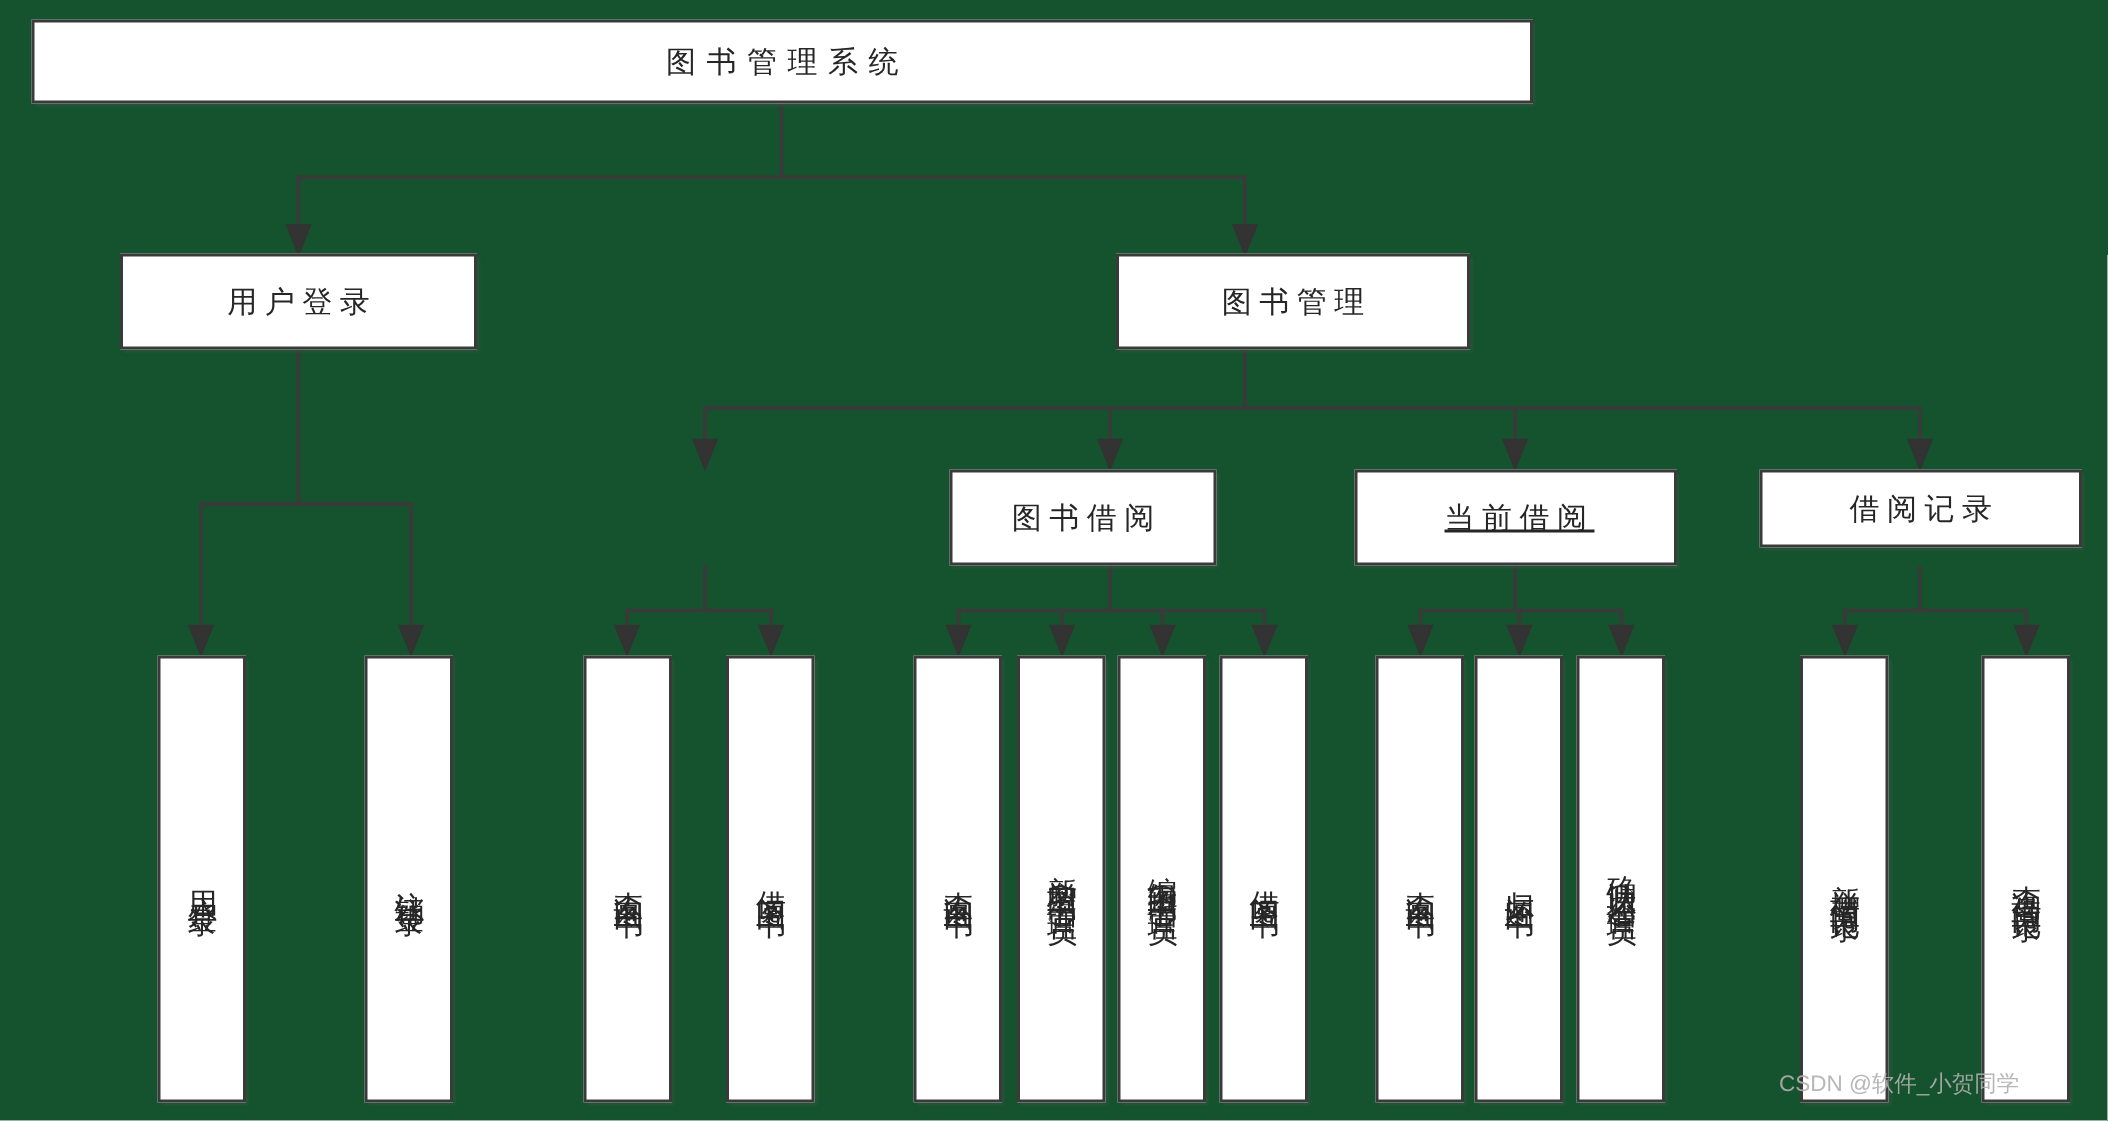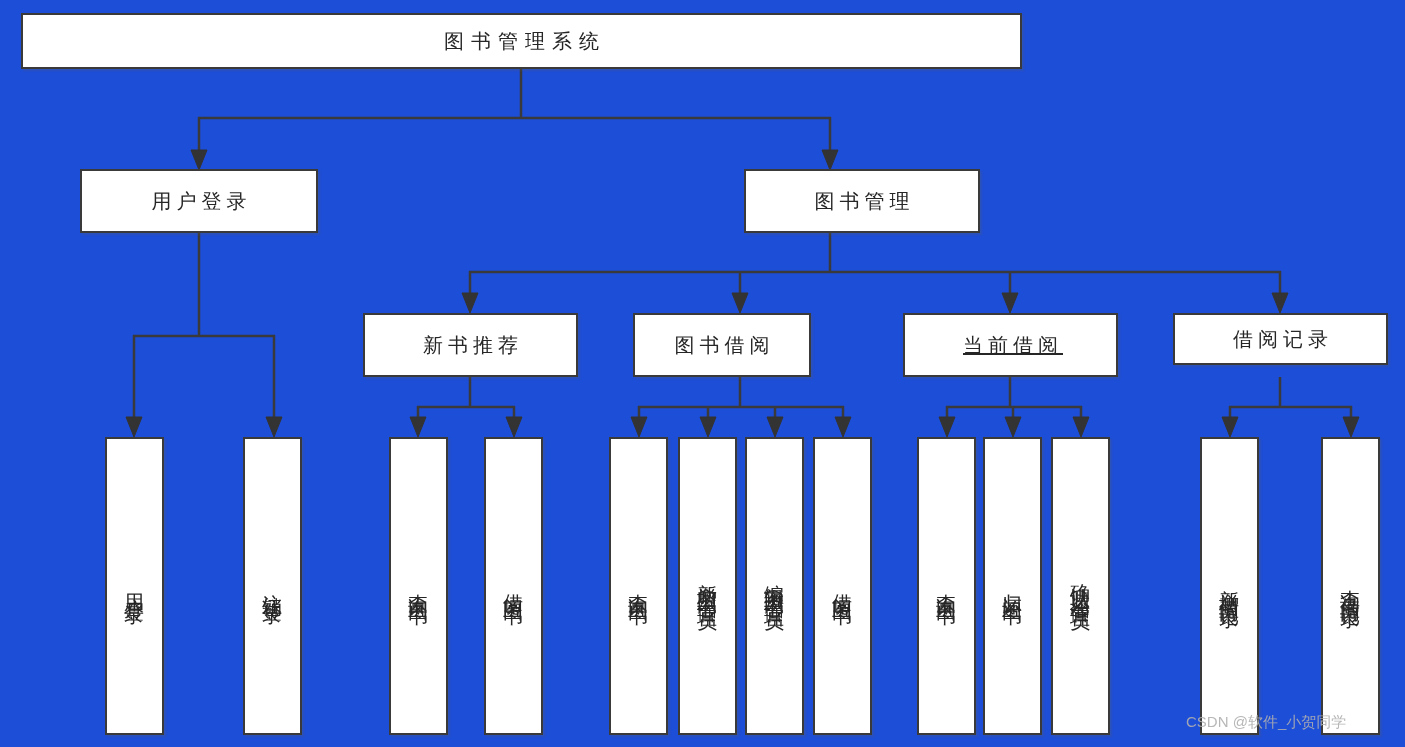"图书管理系统" #canvas { background: #1d4ed8 -> #14532d }
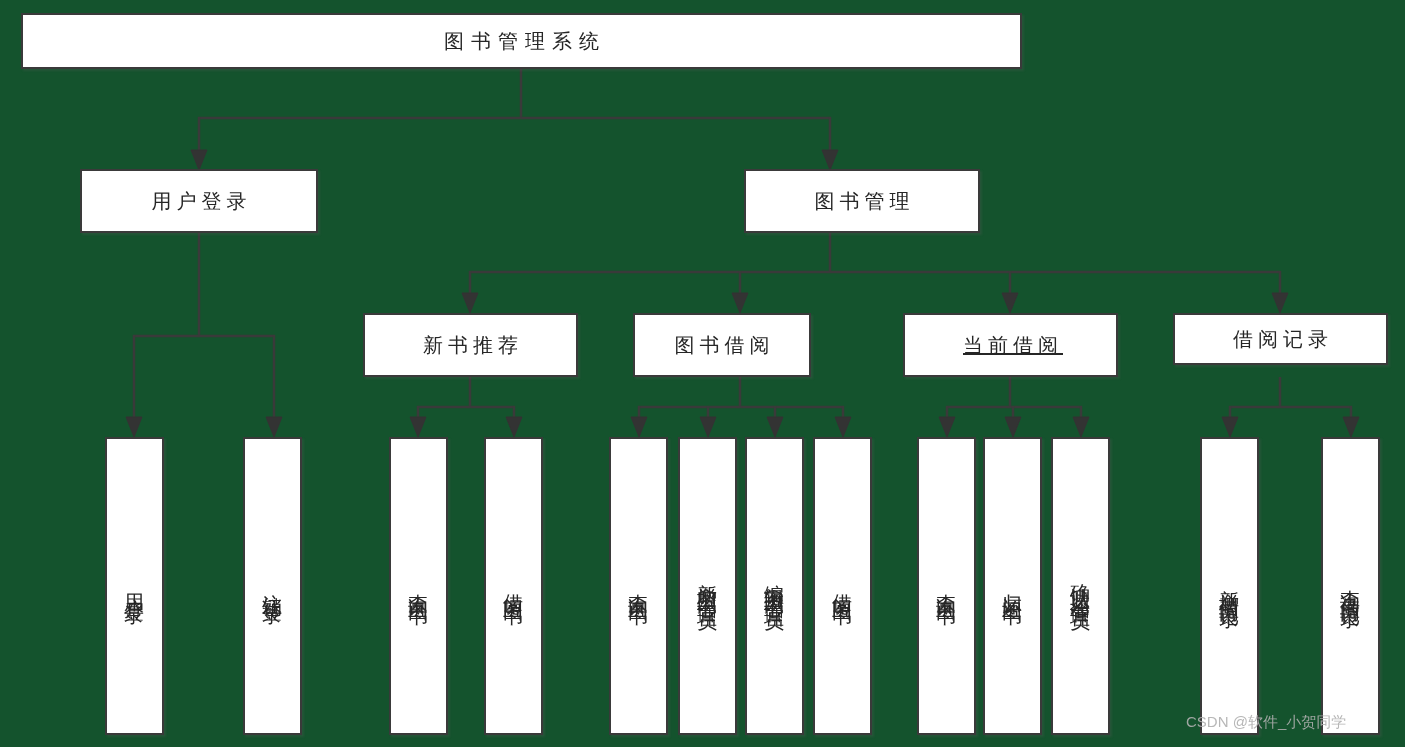"新书推荐" div.box { html: <div> <span>新书推荐</span> </div> -> none }
